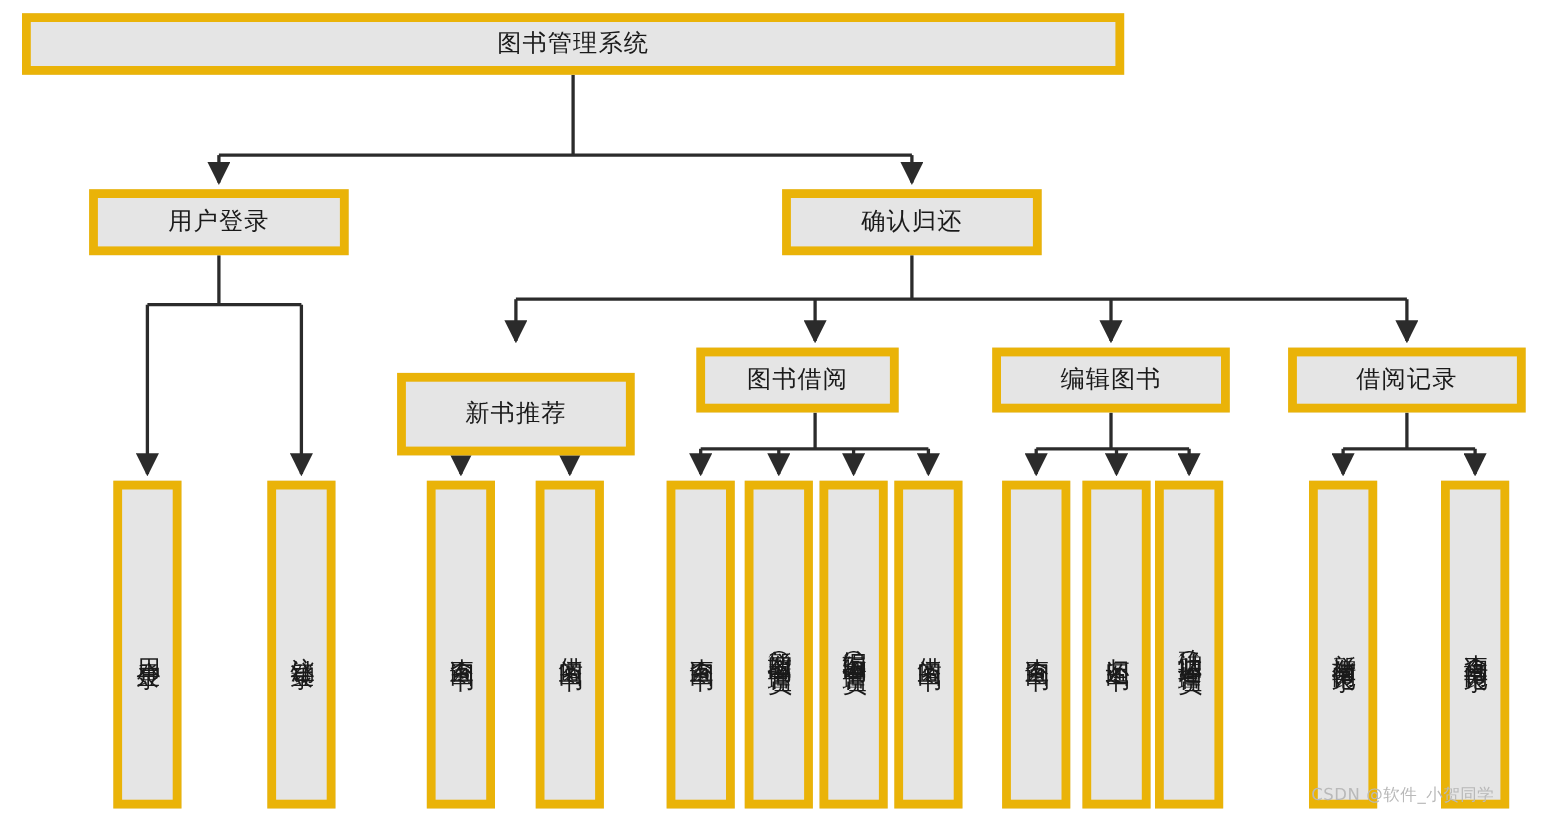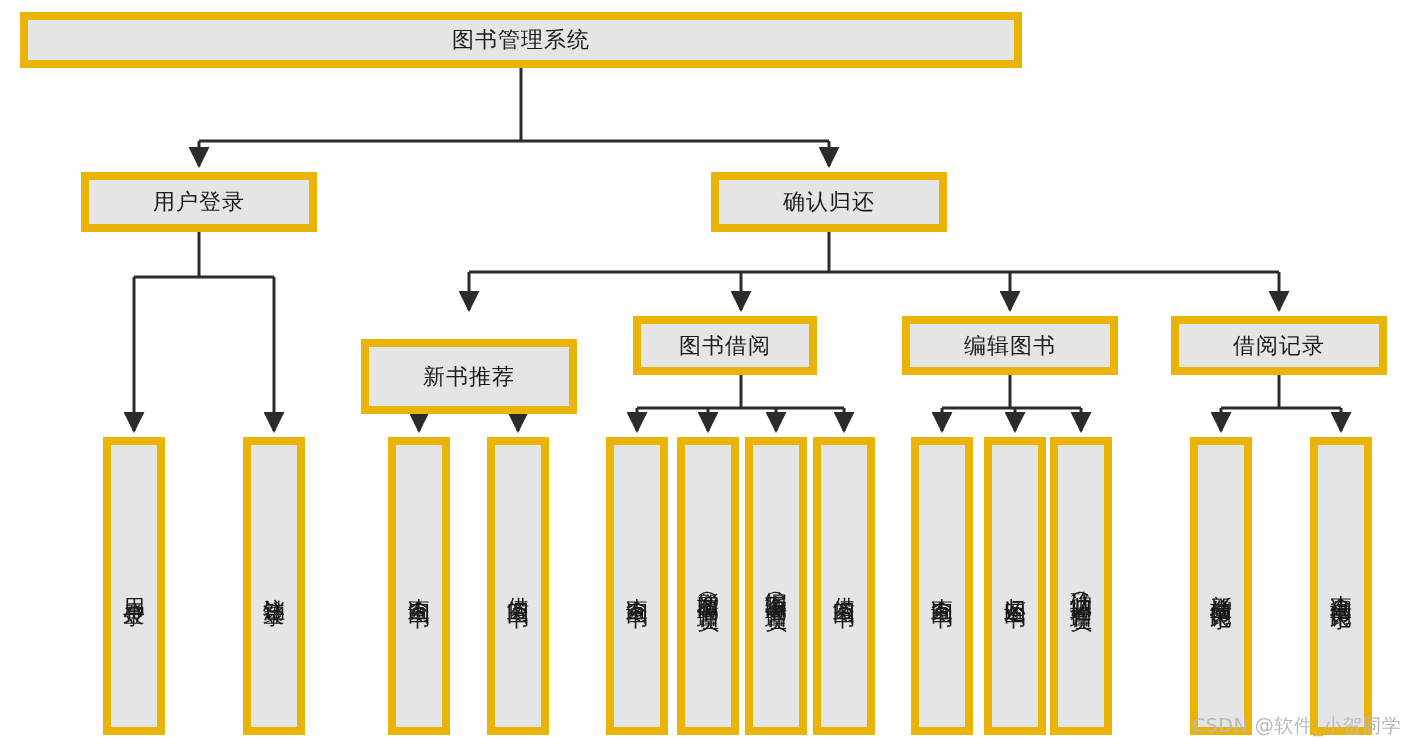"CSDN @软件_小贺同学" .watermark { font-size: 19px -> 15px }
